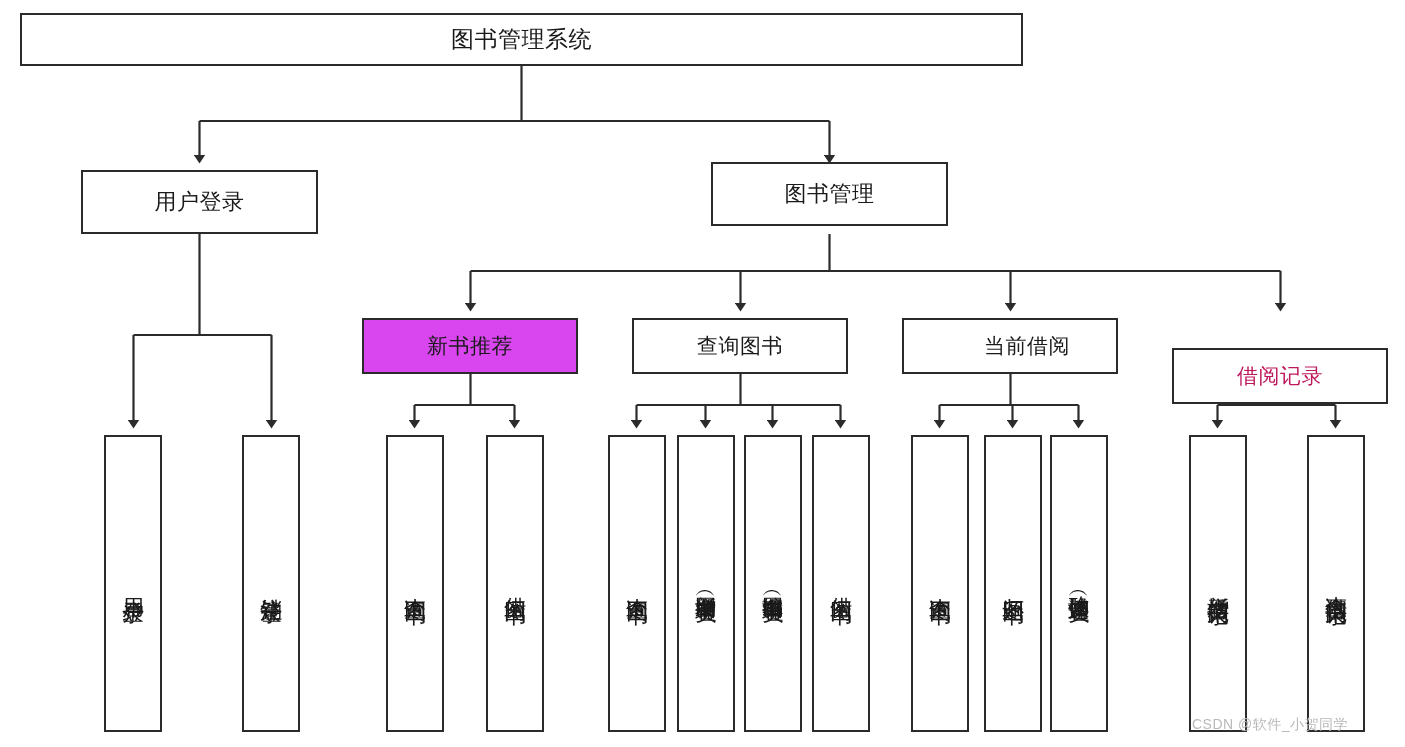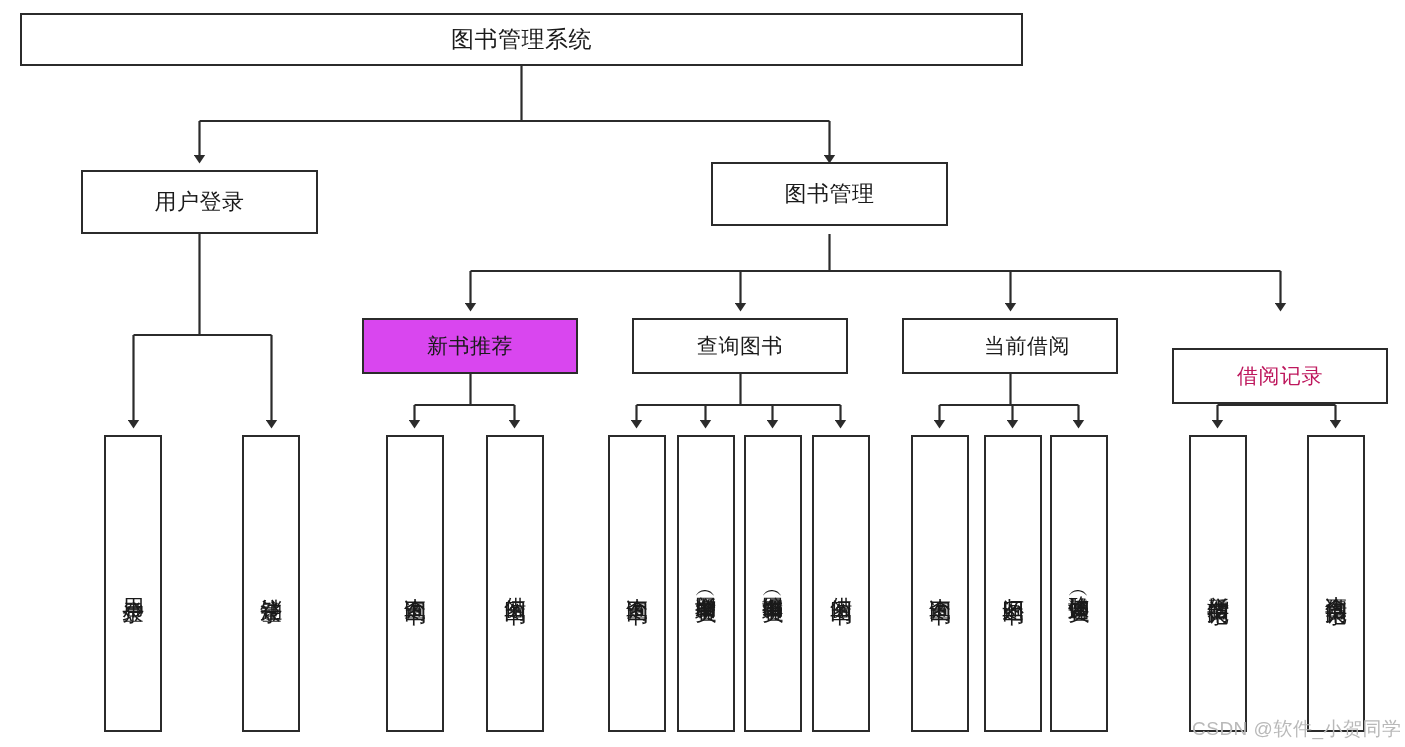"CSDN @软件_小贺同学" .watermark { font-size: 19px -> 14px }
